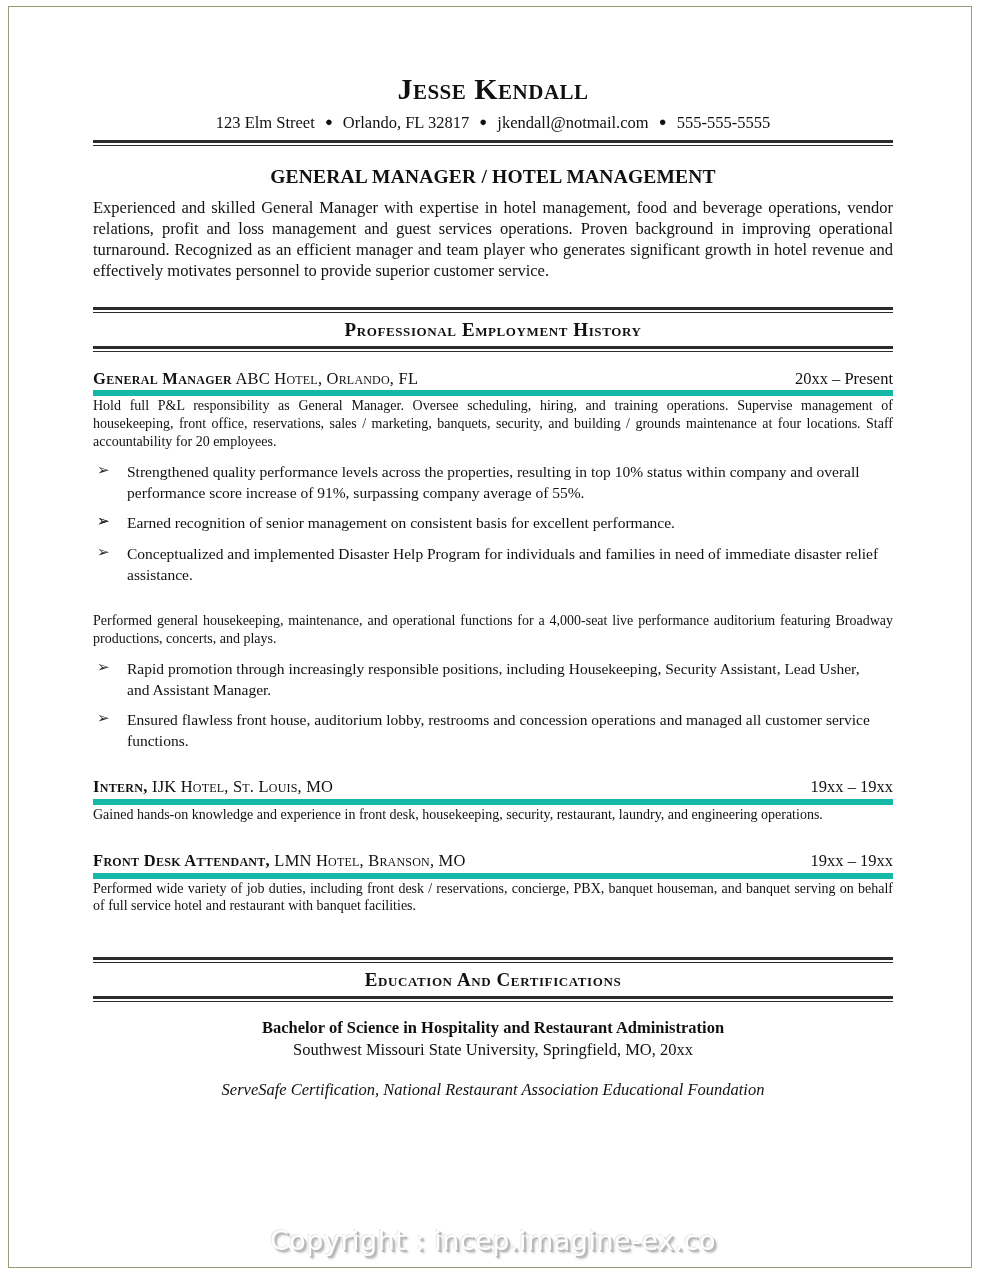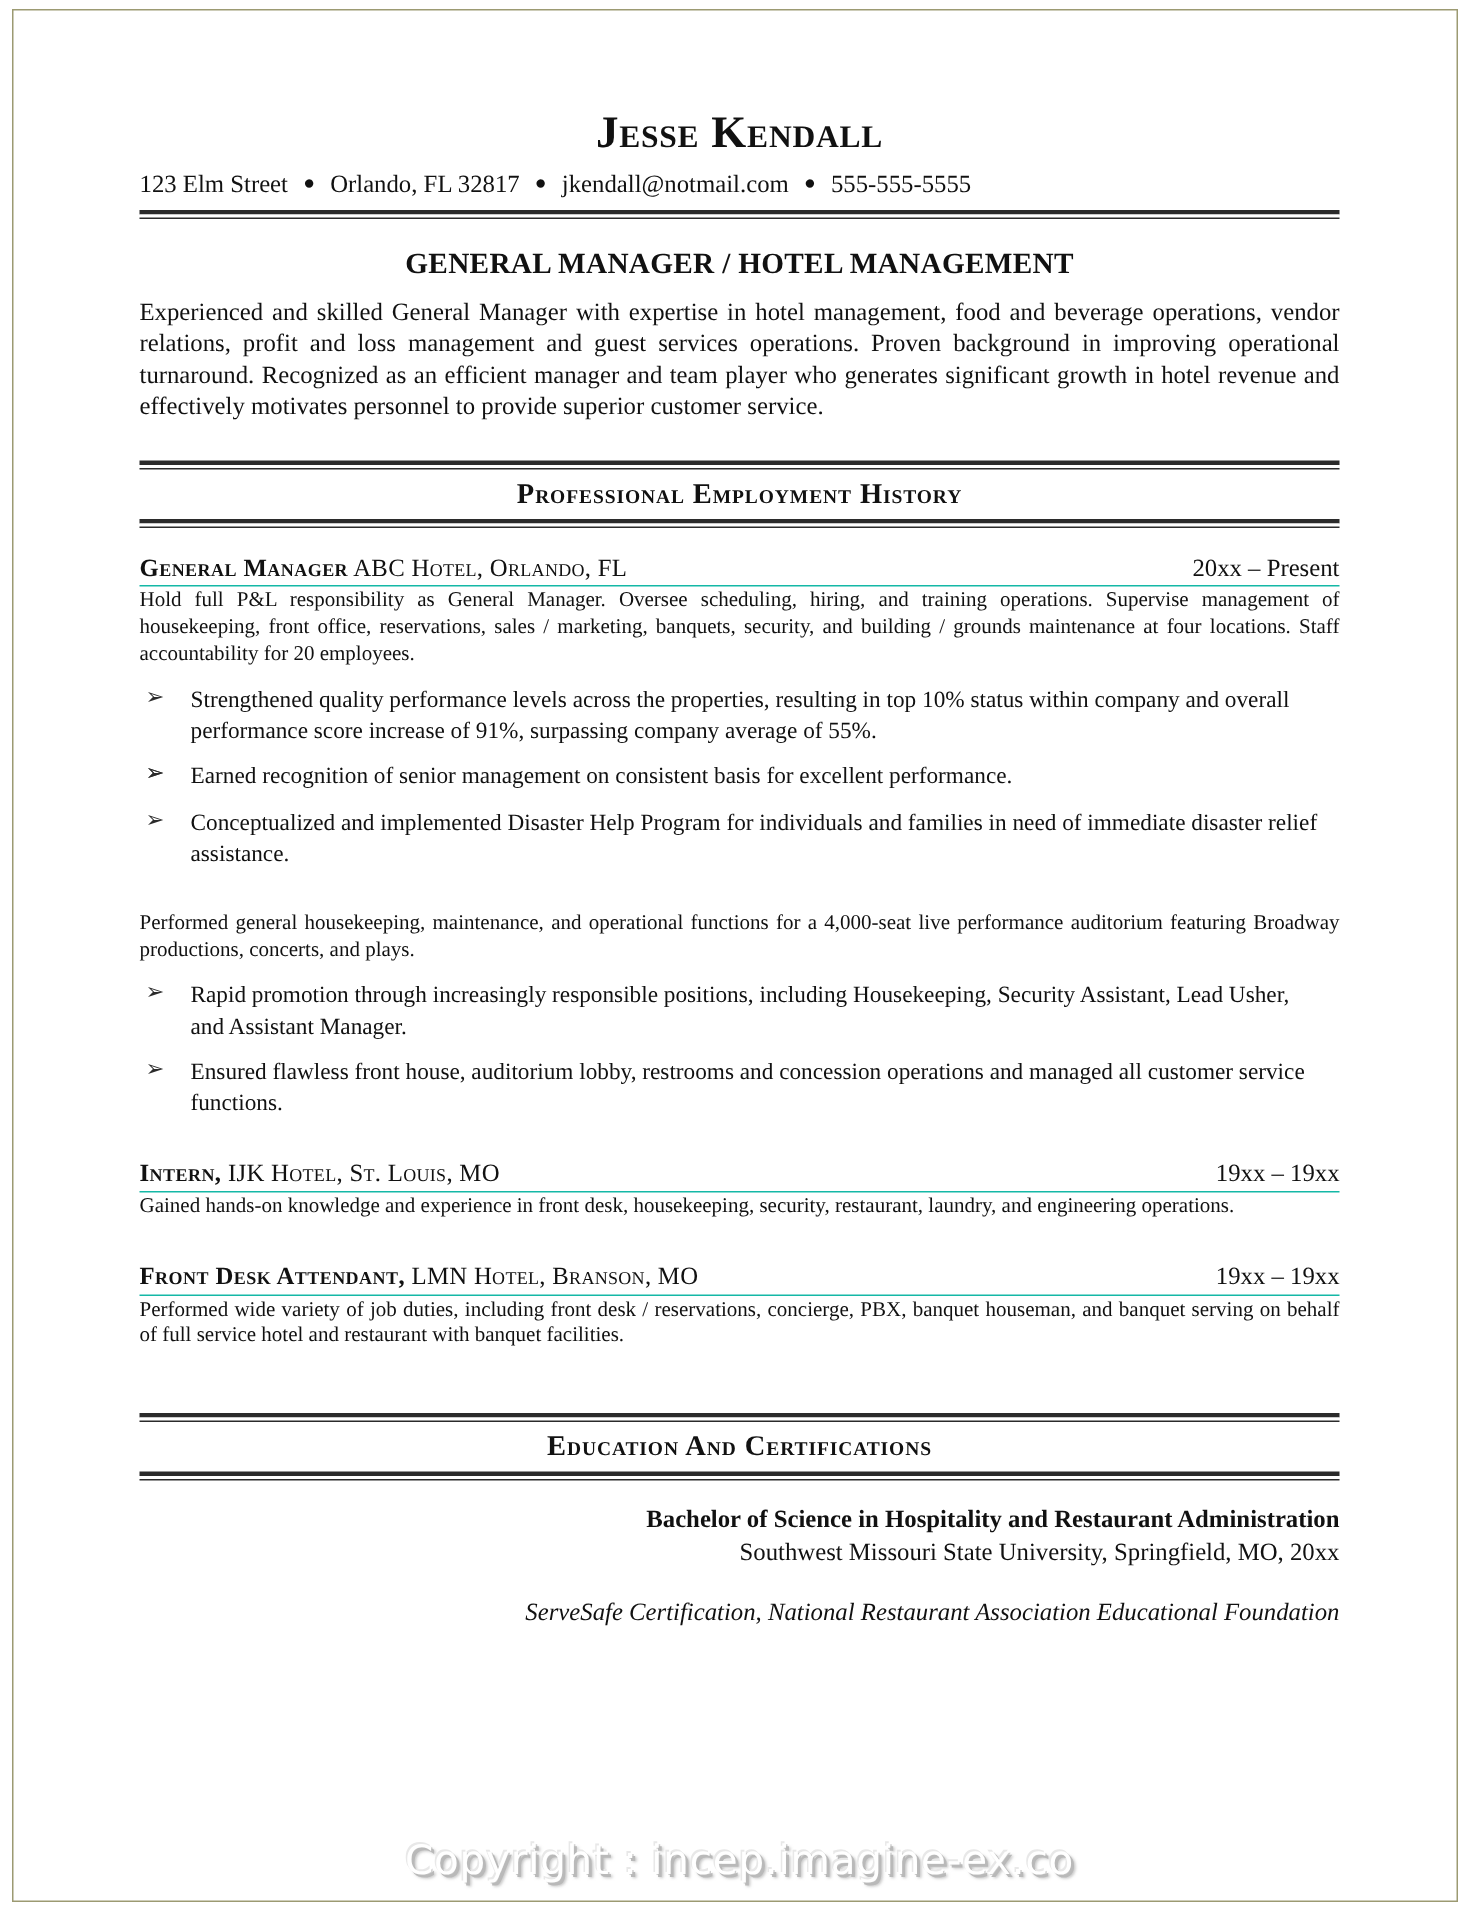"123 Elm Street ● Orlando," .contact { text-align: none -> center }
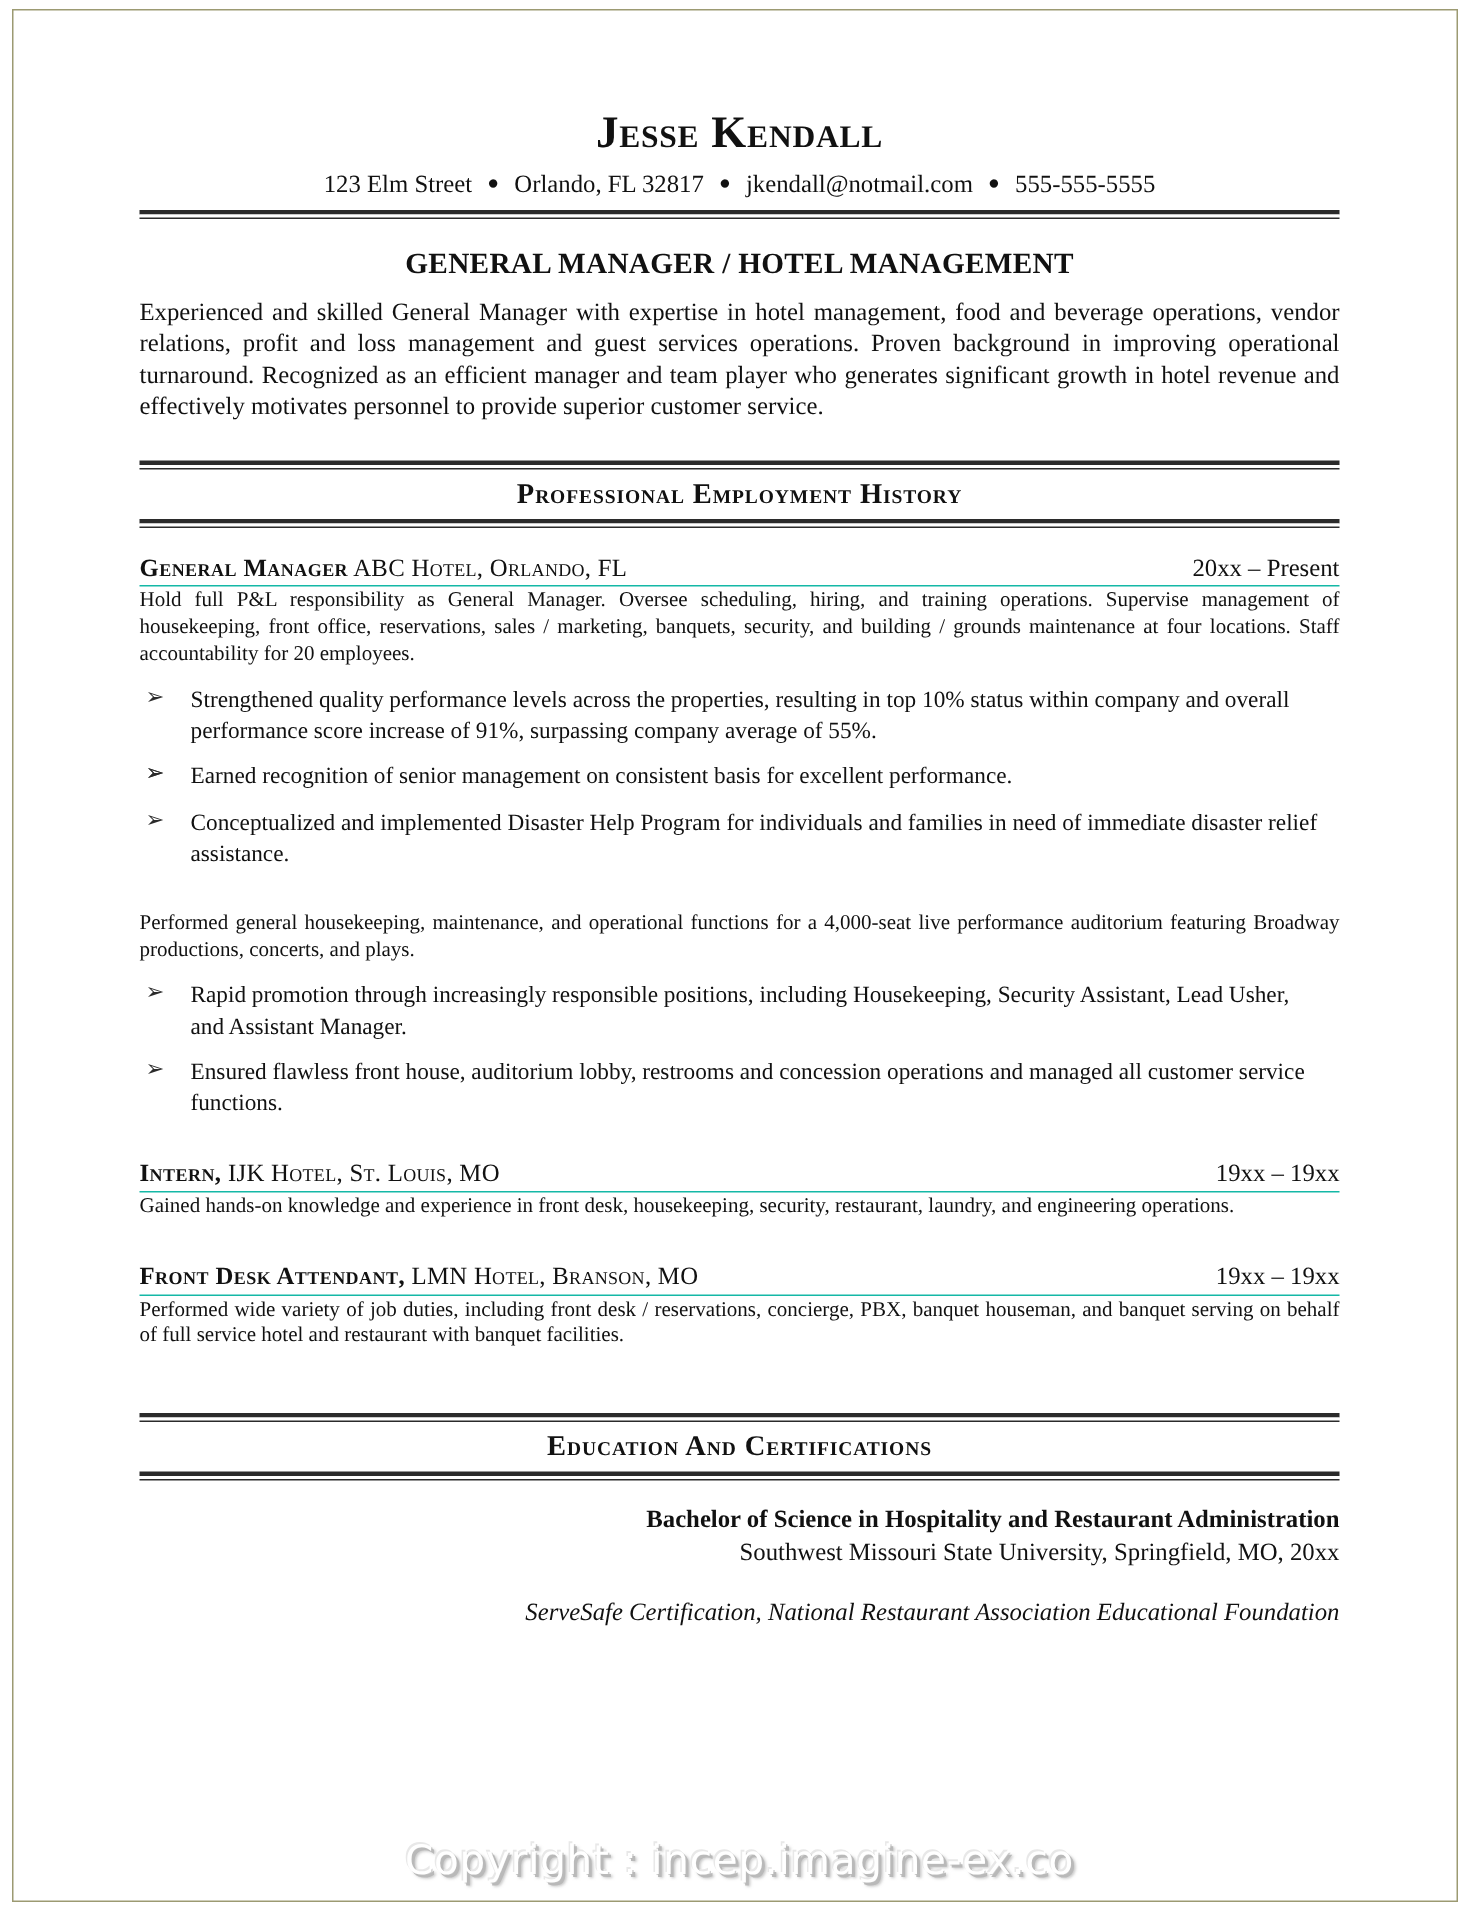"General Manager ABC Hotel, Orlando," .job-head { border-bottom: 1px solid #14b8a6 -> 6px solid #14b8a6 }
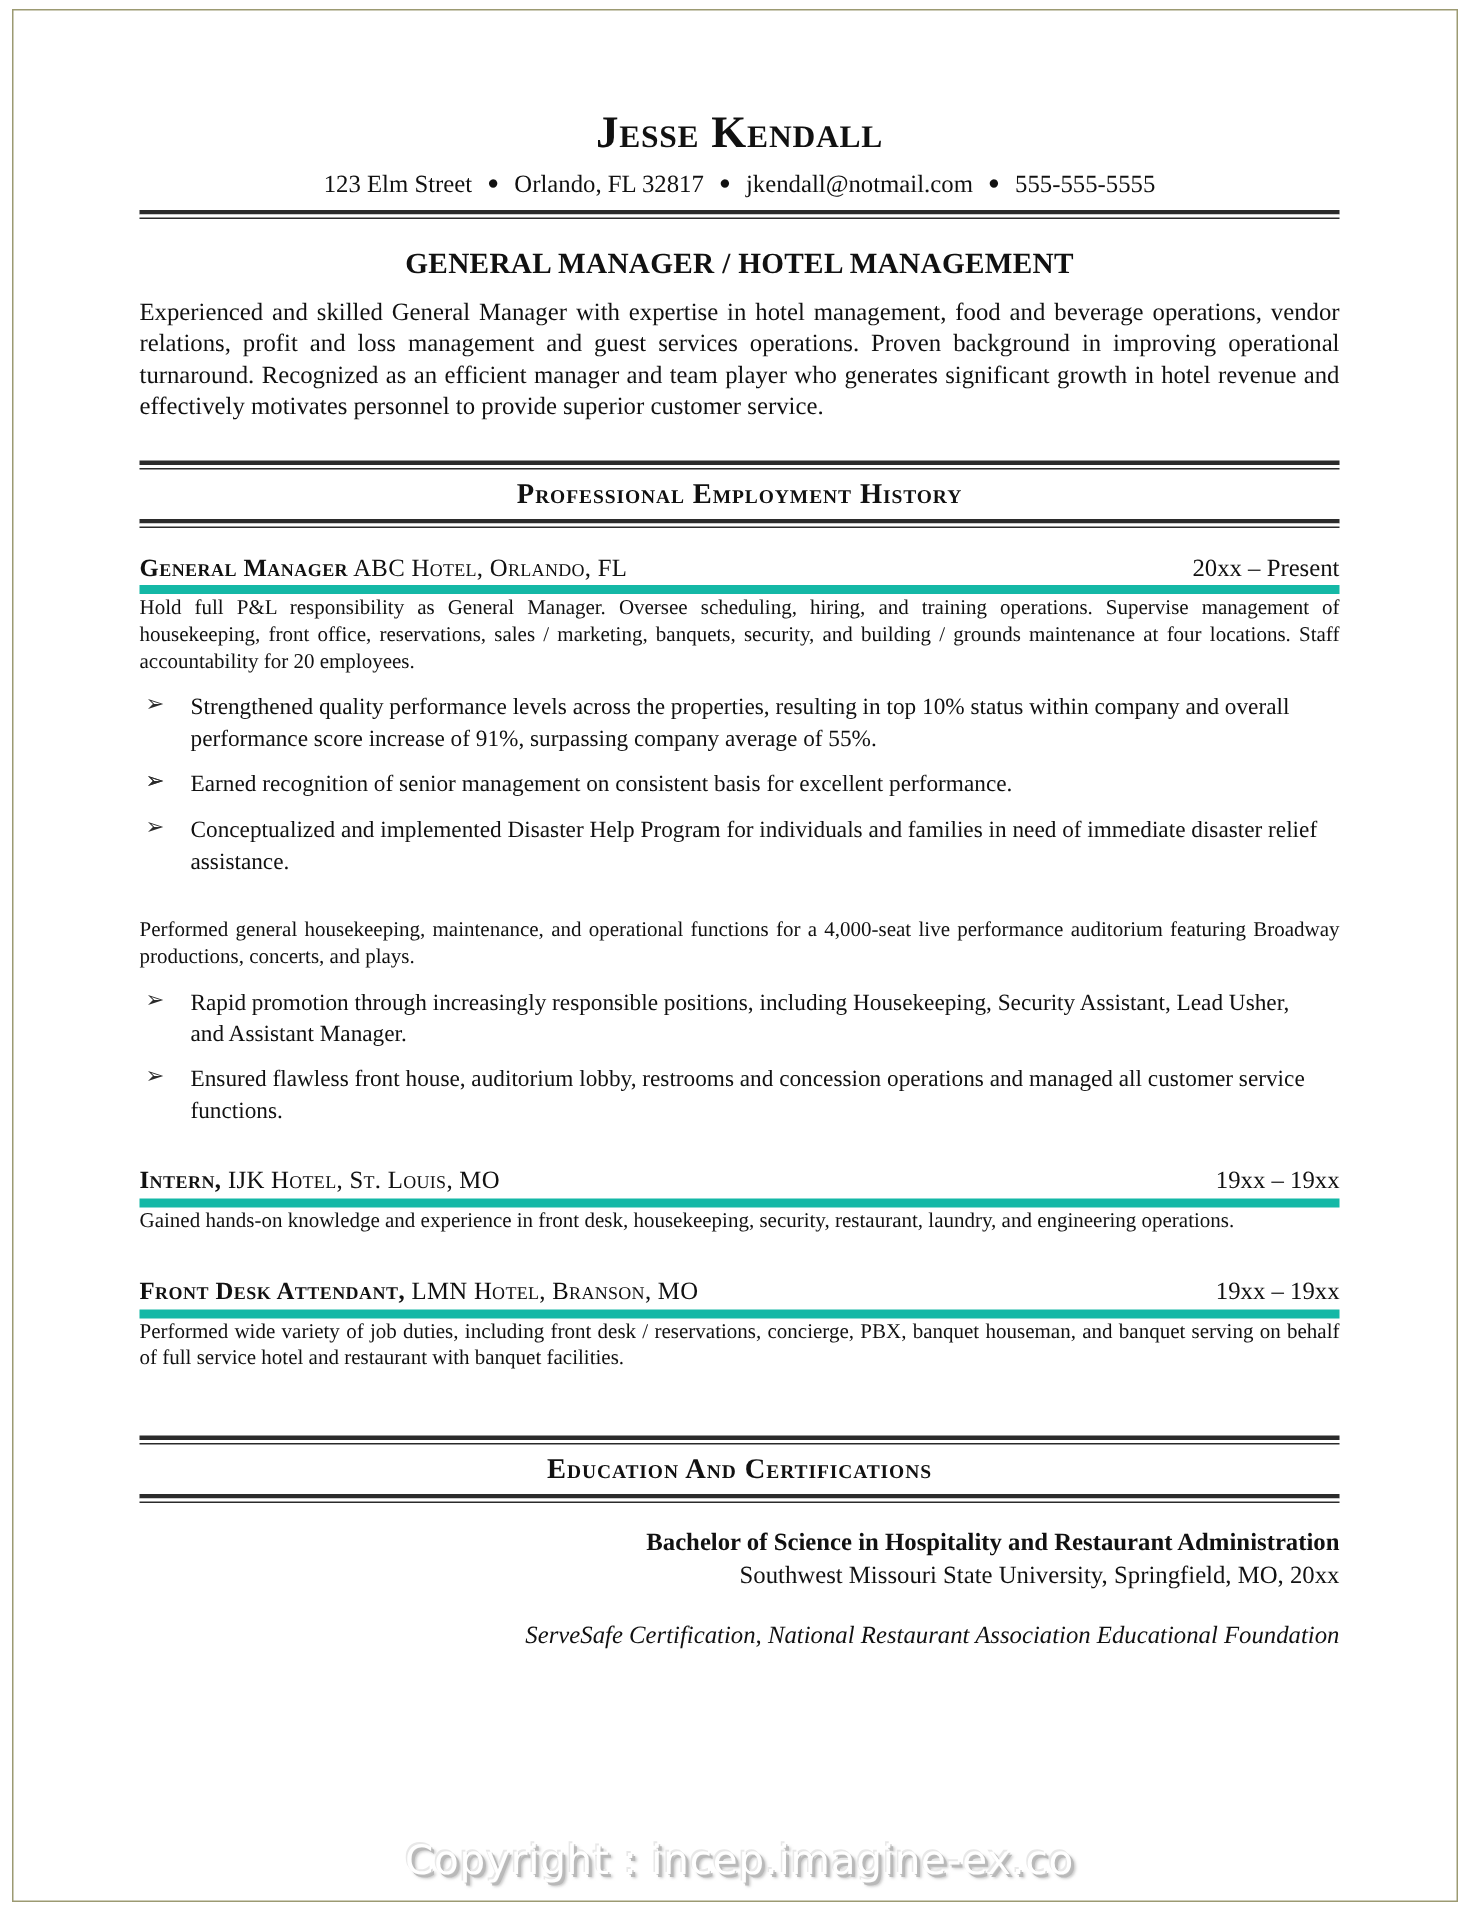"Bachelor of Science in Hospitality" .edu-body { text-align: right -> center }
